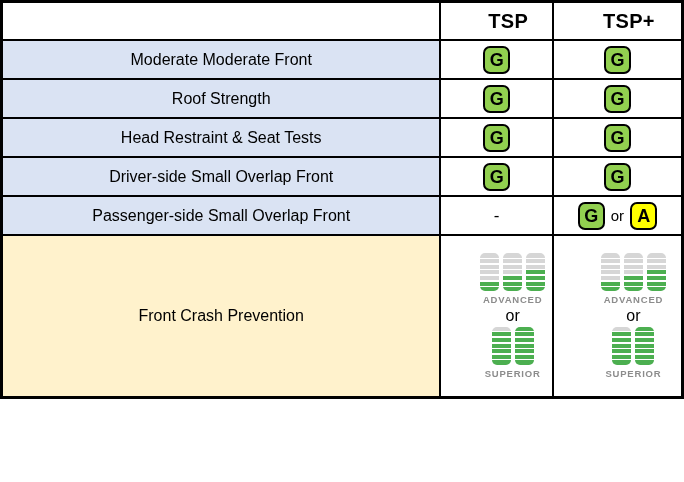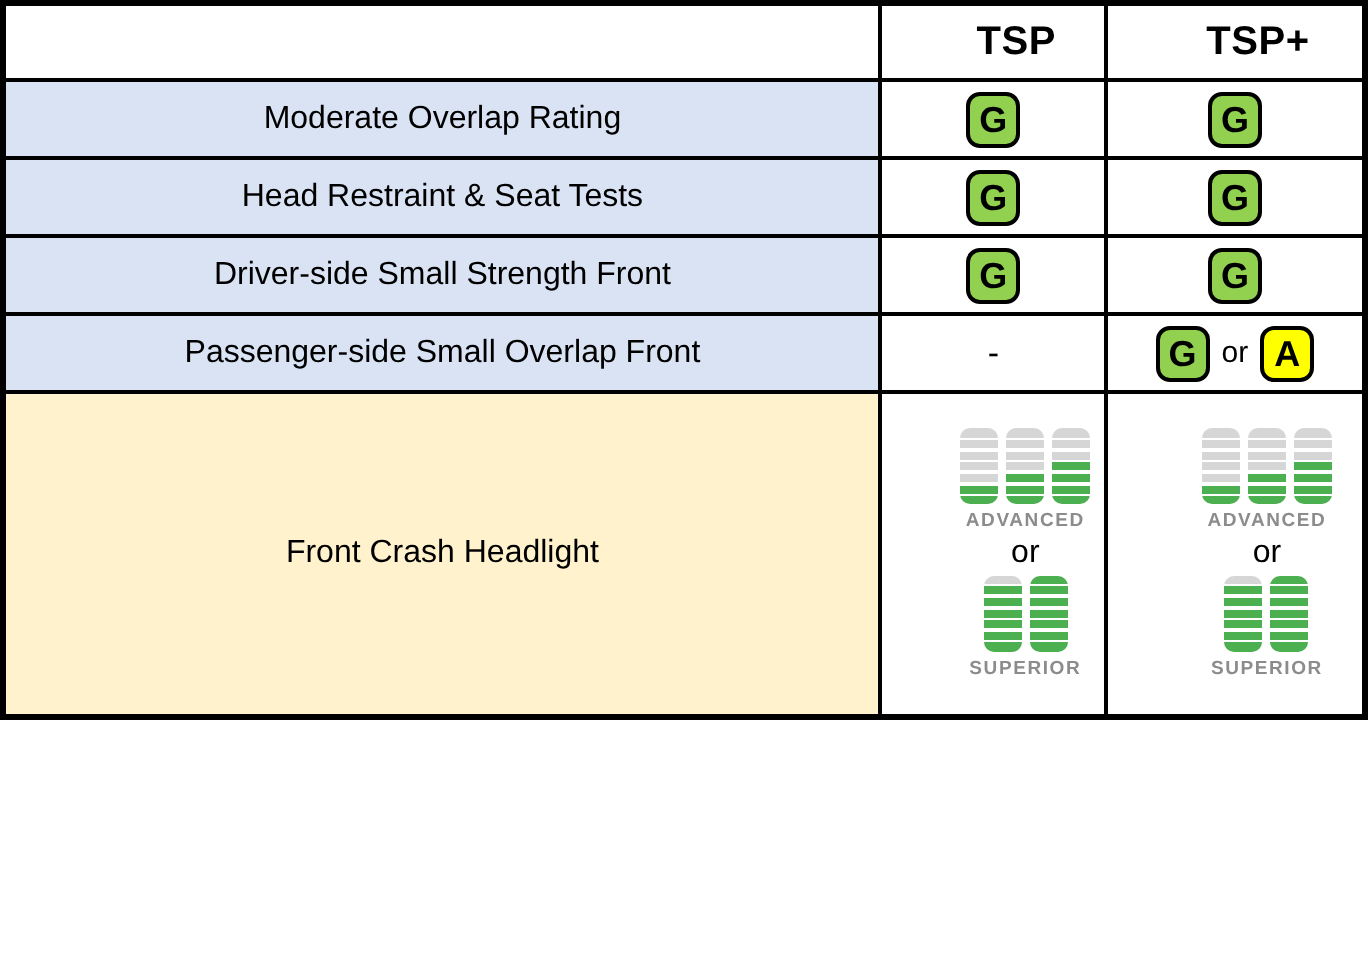"Moderate Overlap Rating" td.label-cell { text: Overlap Rating -> Moderate Front }
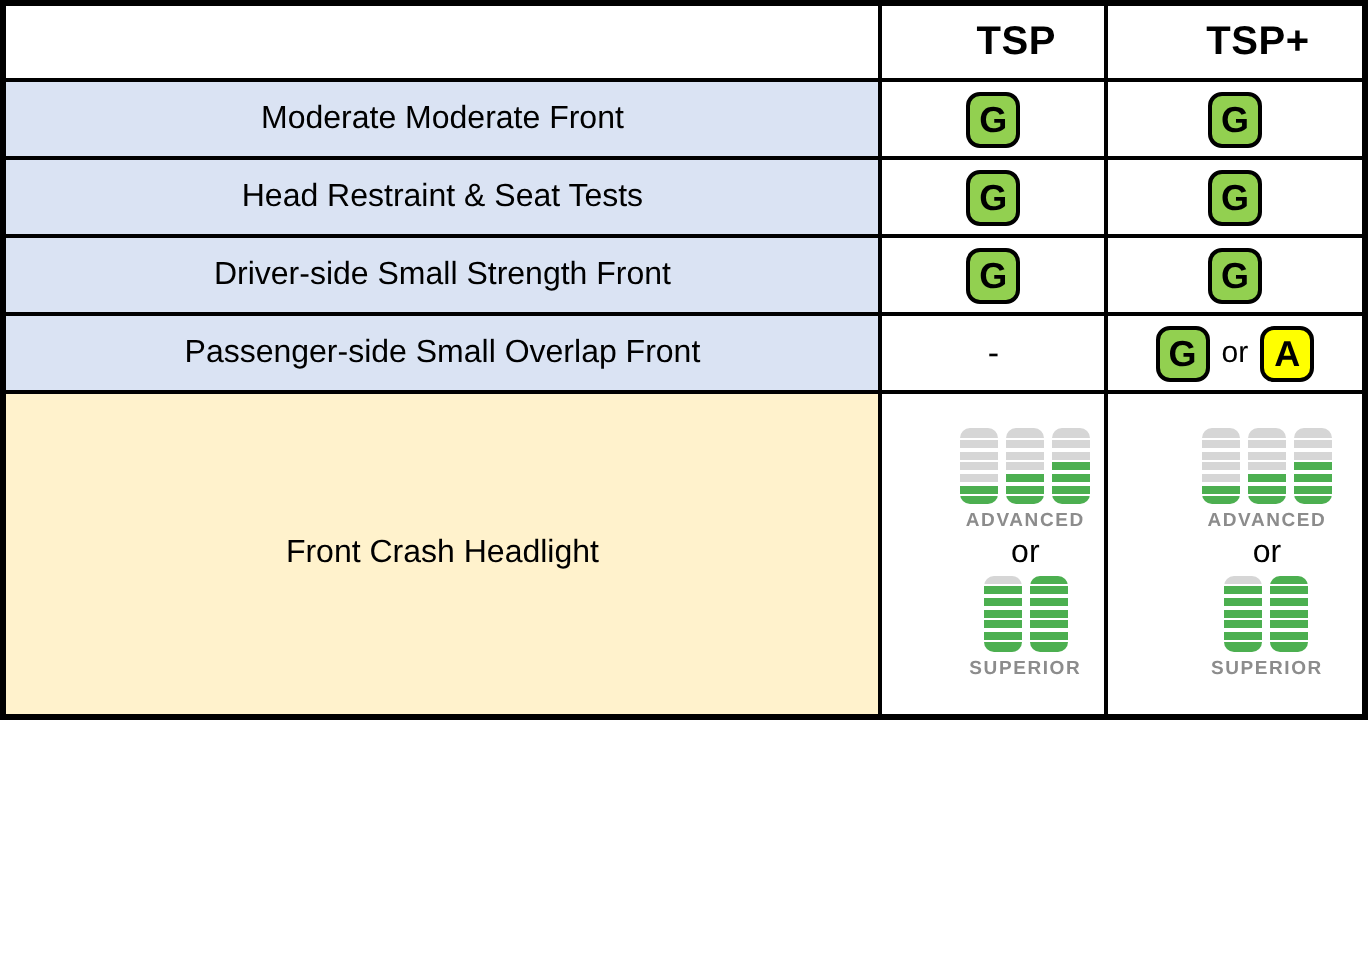"Roof Strength" tr.std { html: none -> <tr> <td>Roof Strength</td> <td><span>G</span></td> <td><span>G</span></td> </tr> }
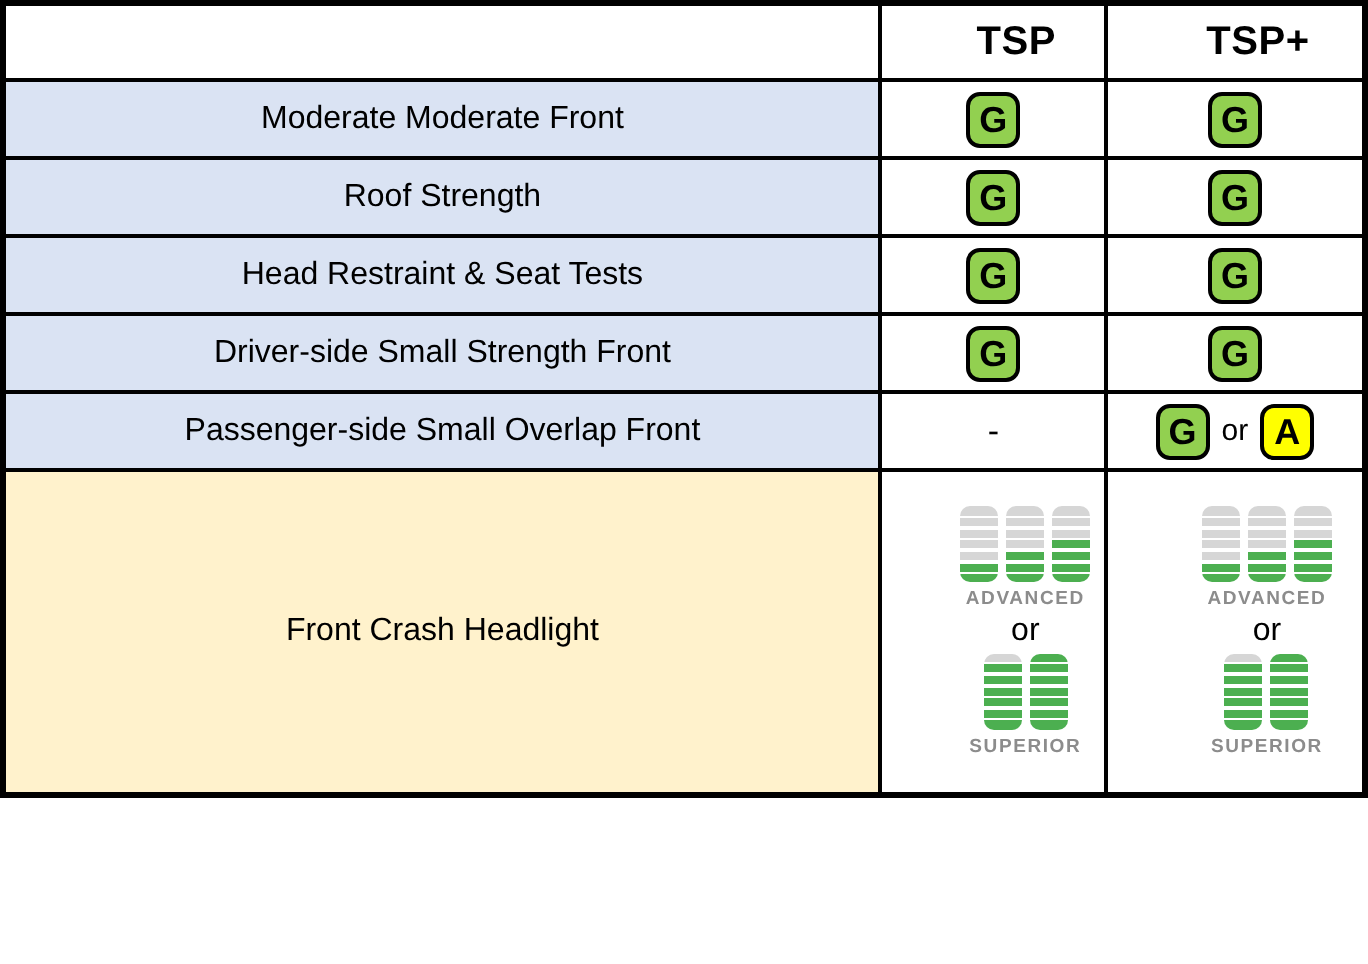"Driver-side Small Strength Front" td.label-cell { text: Strength -> Overlap }
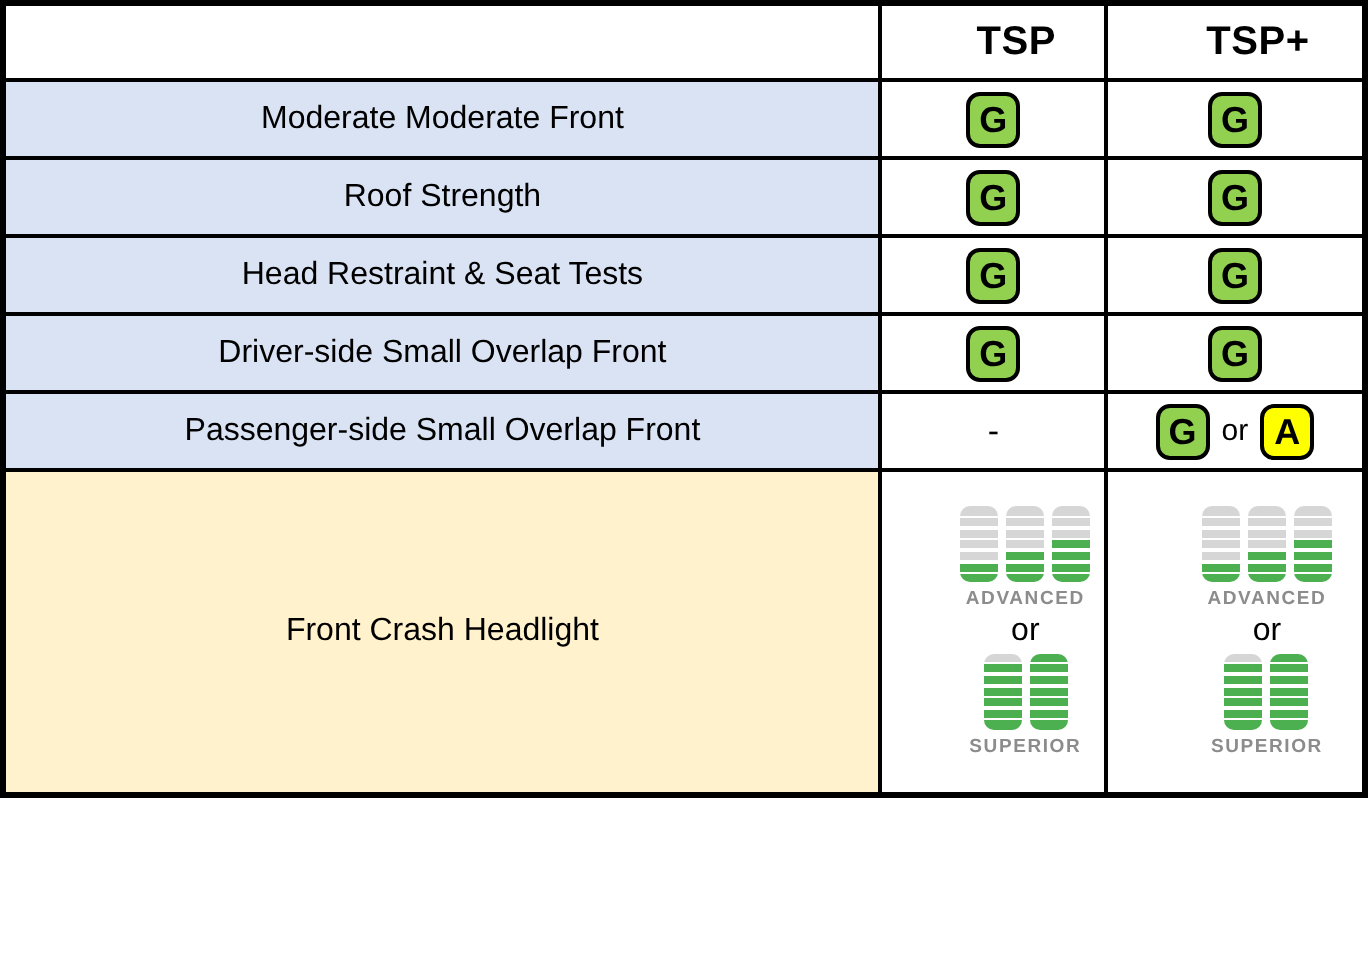"Front Crash Headlight" td.label-cell { text: Headlight -> Prevention }
